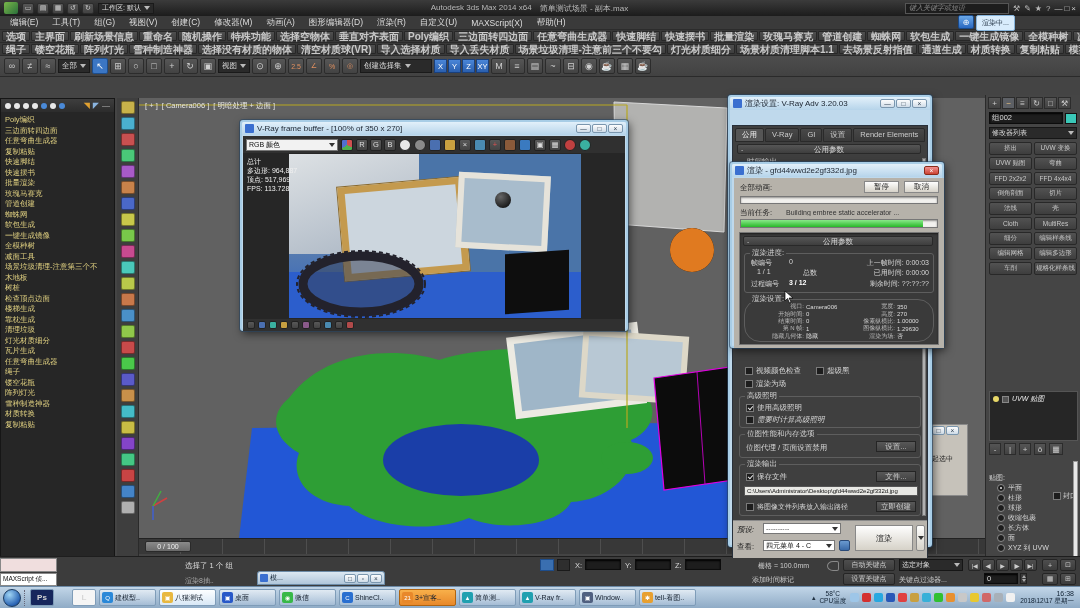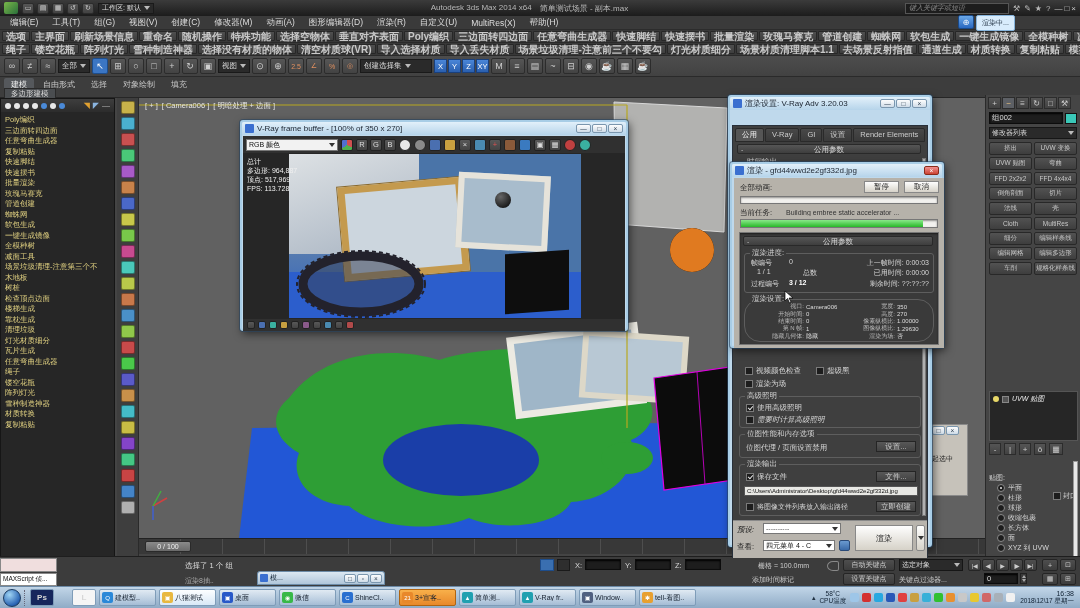"MultiRes(X)" span { text: MultiRes -> MAXScript }
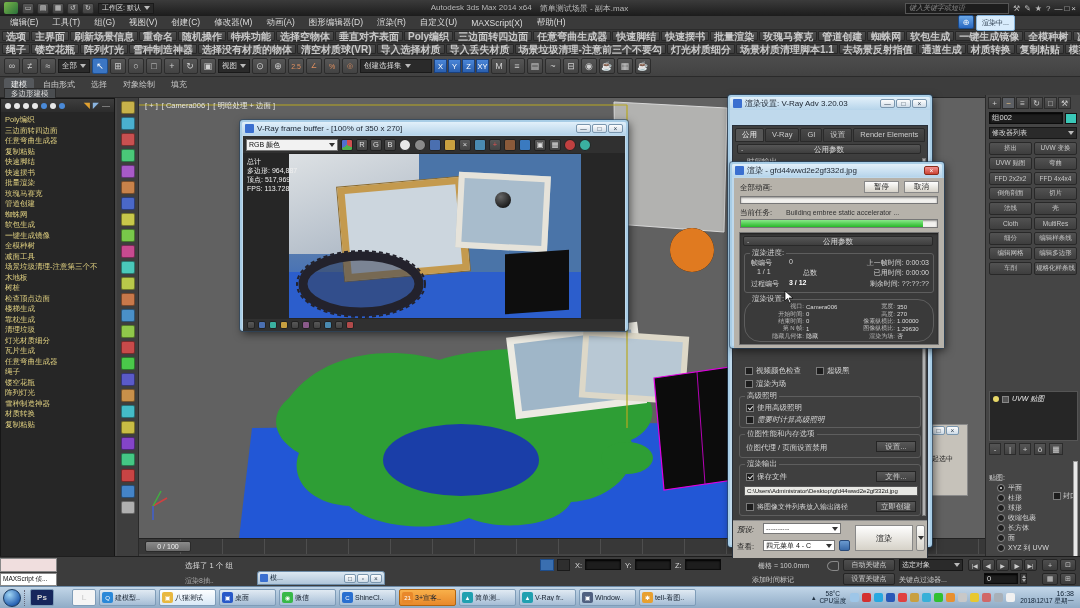"建模" div.abs { html: <div> <div> <span>建模</span> <span>自由形式</span> <span>选择</span> <span>对象绘制</span> <span>填充</span> </div> <div>多边形建模</div> </div> -> none }
